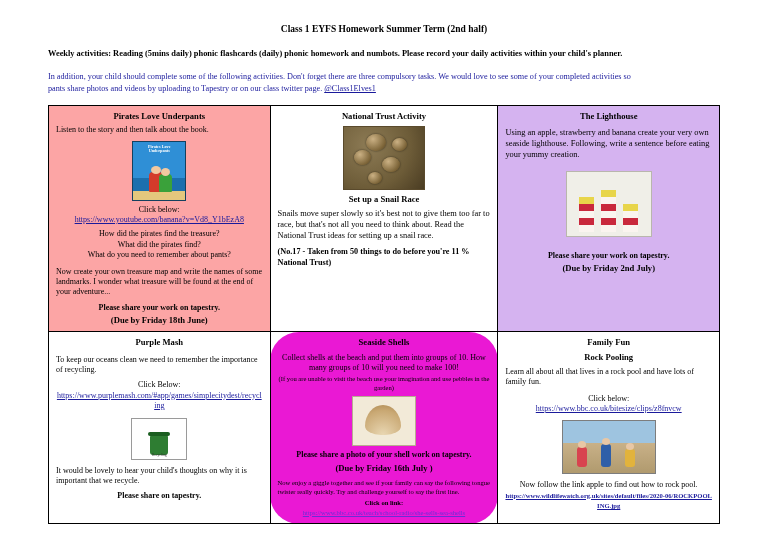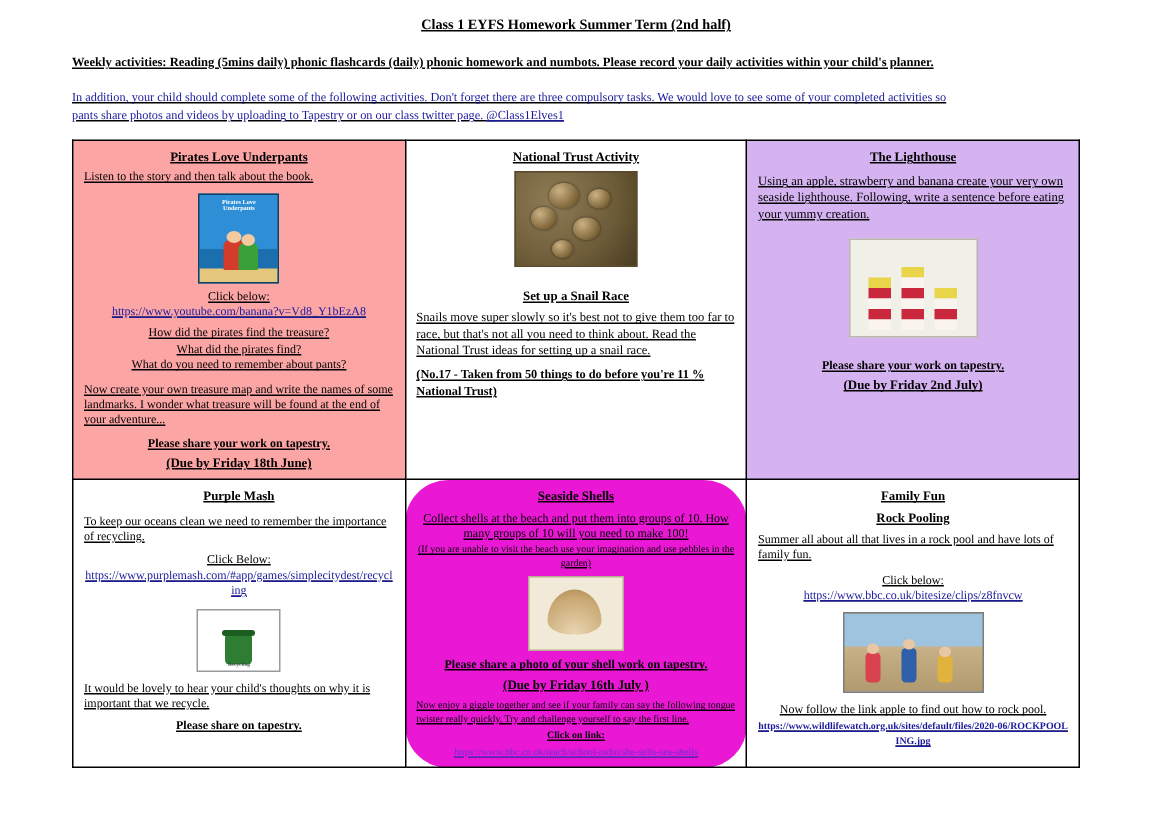"Class 1 EYFS Homework Summer" .page { padding: 12px 48px 10px 48px -> 24px 48px 10px 48px; text-decoration: underline -> none }
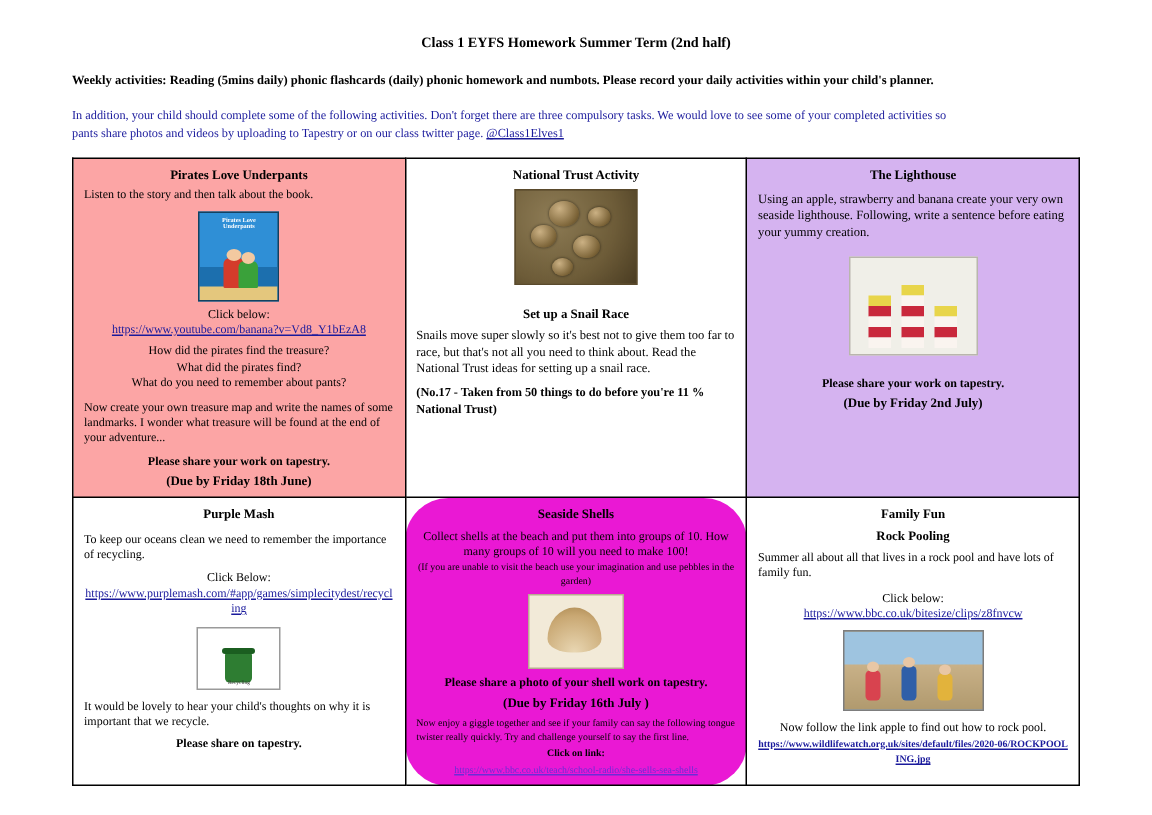"Set up a Snail Race" div.ctr { margin: 14px 0 4px 0 -> 4px 0 4px 0 }
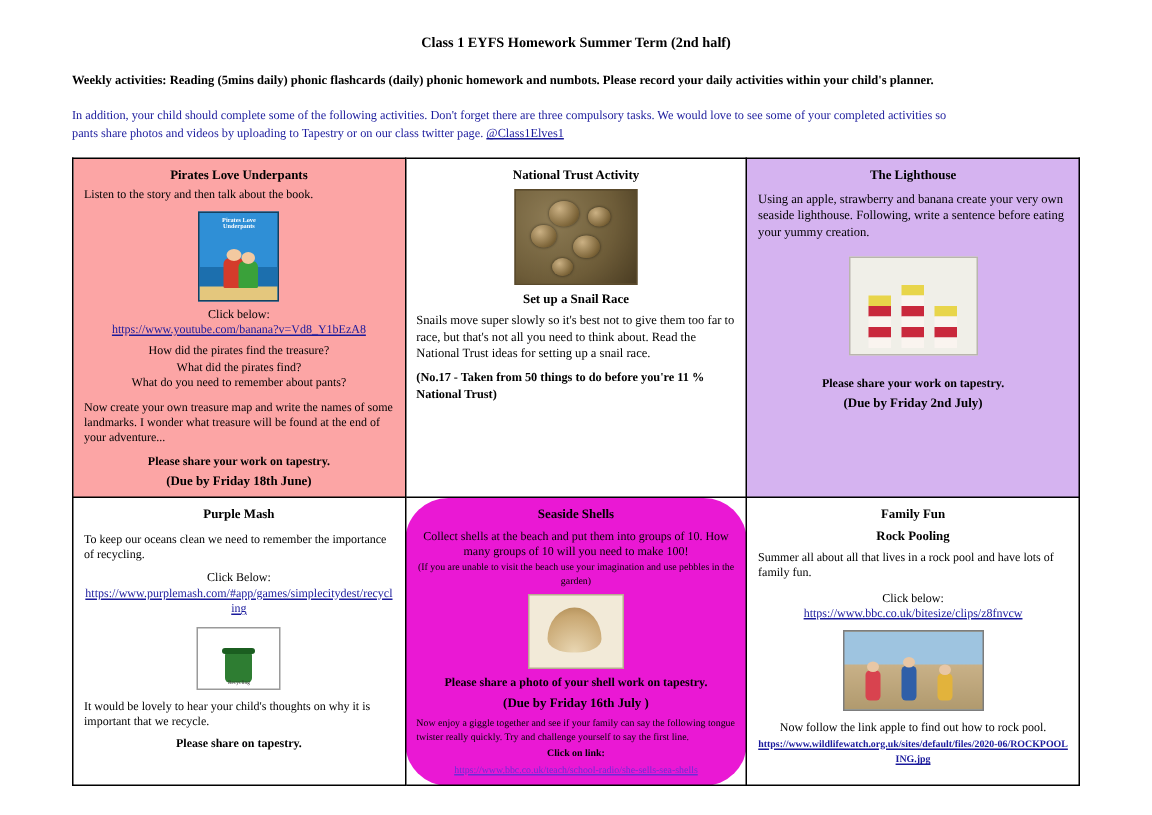"Summer all about all that" div.p { text: Summer -> Learn }
